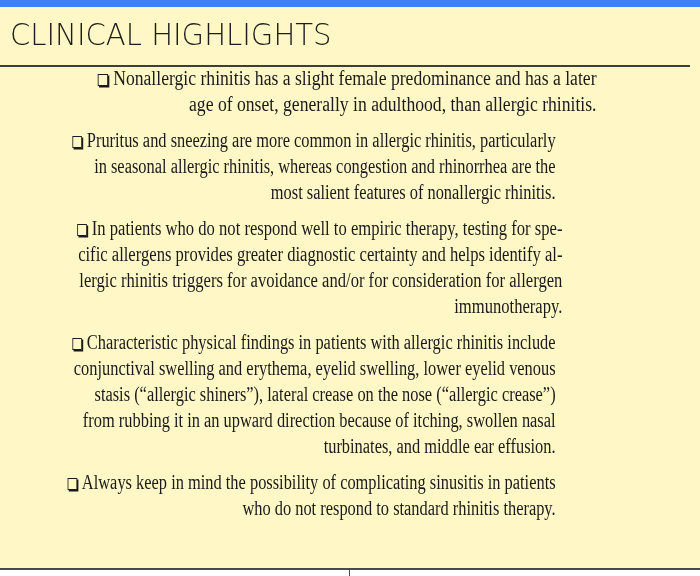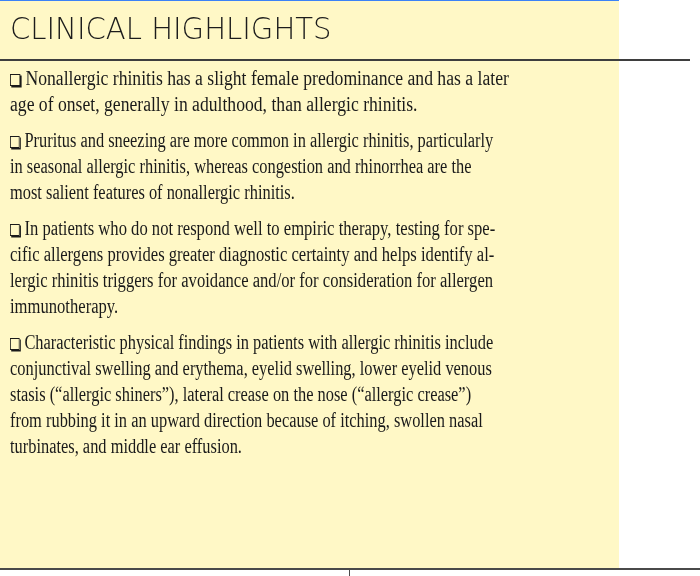"CLINICAL HIGHLIGHTS" .box { border-top: 1px solid #3b82f6 -> 7px solid #3b82f6; width: 619px -> 700px }
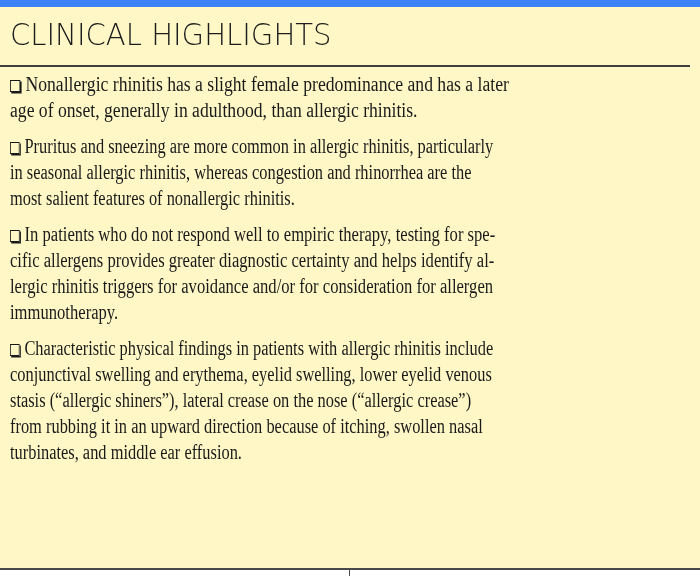"Nonallergic rhinitis has a slight" .items { text-align: none -> right; top: 64px -> 58px }
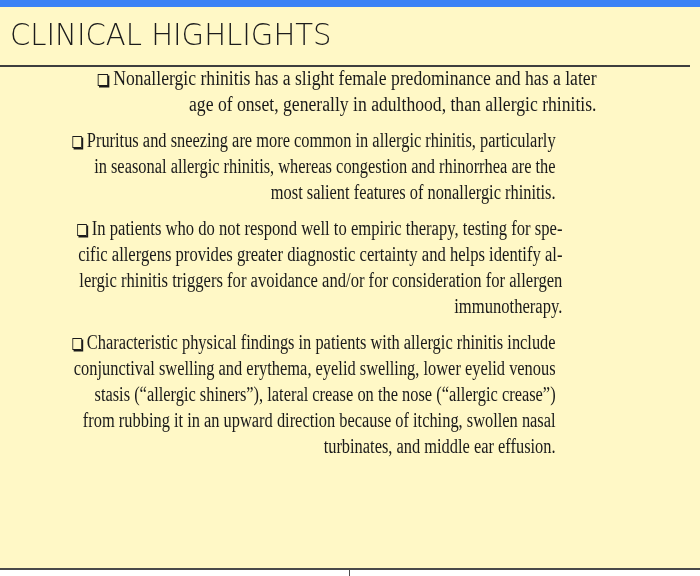"Always keep in mind the" div.item { html: none -> <div> <span><span></span><span>Always keep in mind the possibility of complicating sinusitis in patients</span></span> <span>who do not respond to standard rhinitis therapy.</span> </div> }
